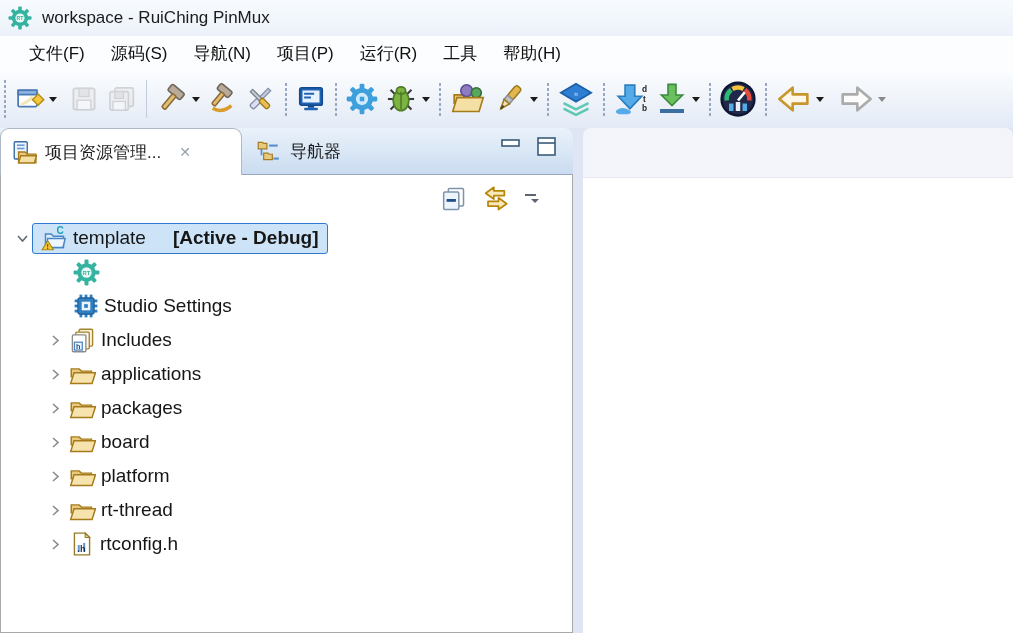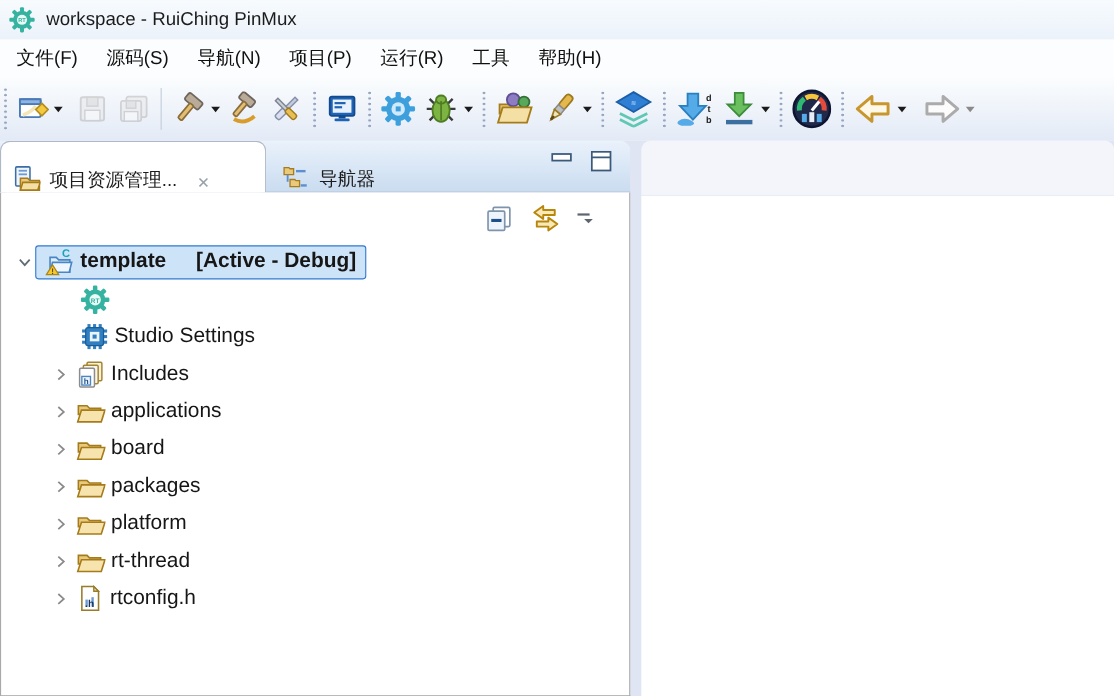"文件(F)" .menubar { align-items: none -> center; padding-left: 2px -> 16px }
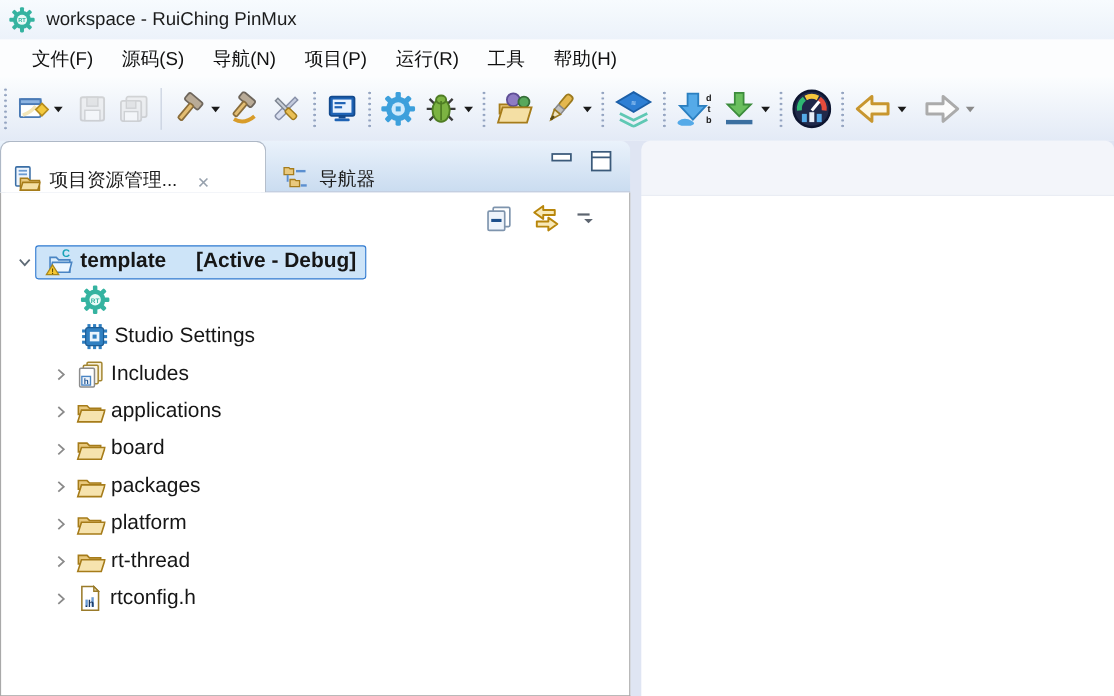"项目资源管理..." .tab { align-items: flex-end -> center }
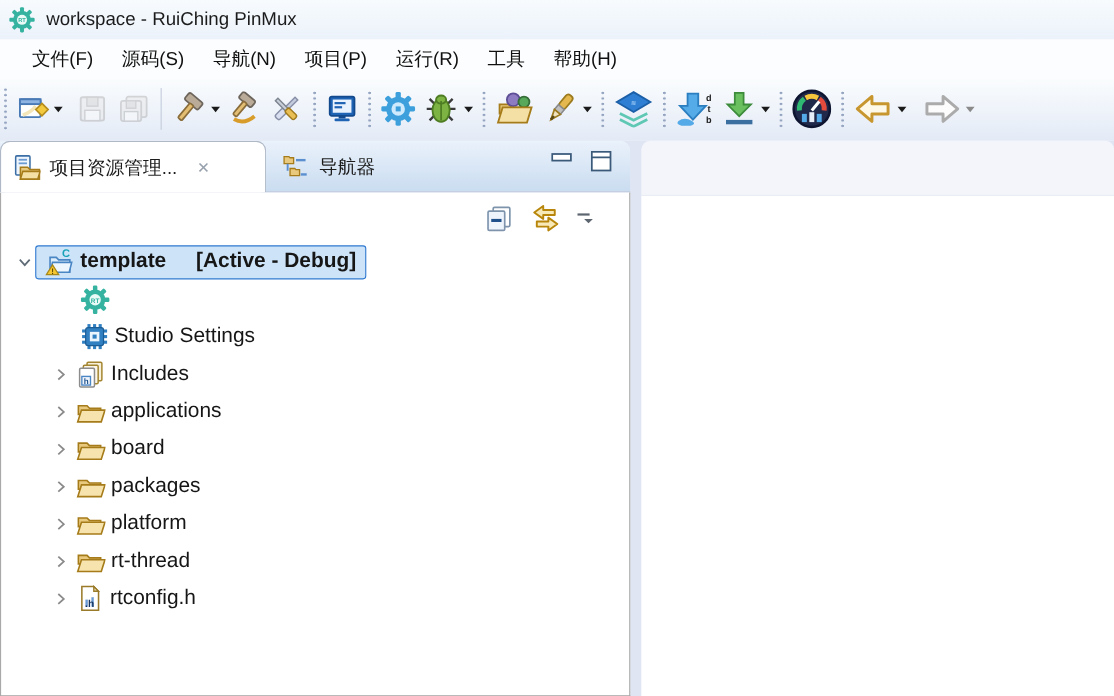"template" .sel-box .tlabel { font-weight: bold -> normal }
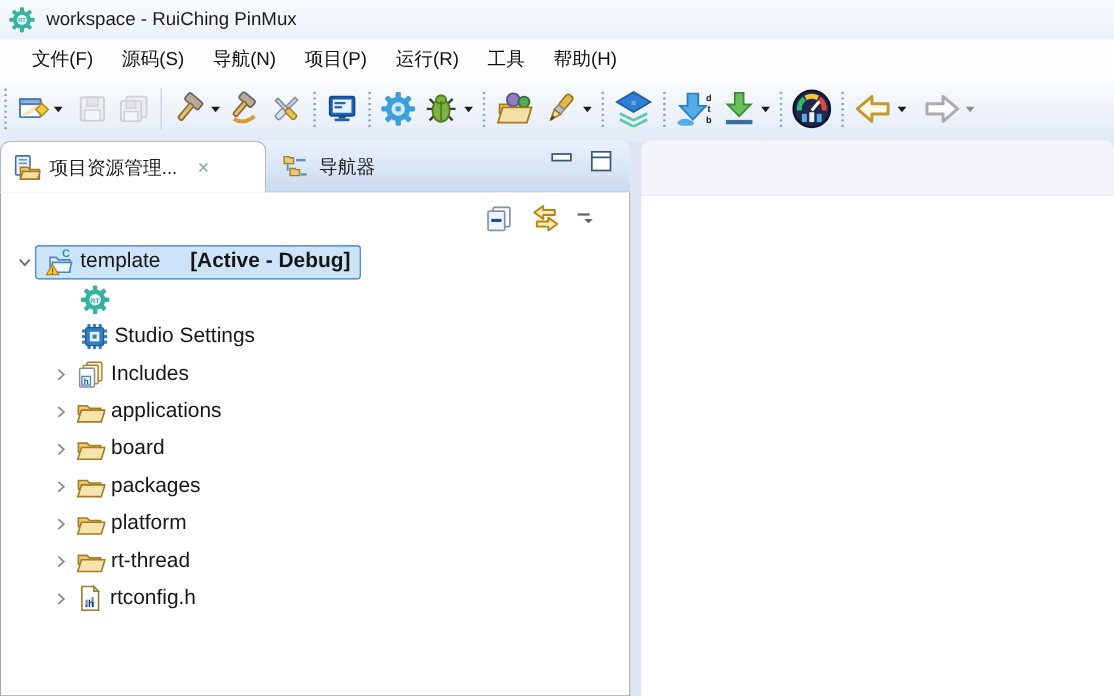"board" div.trow { order: before "packages" -> after "packages" }
